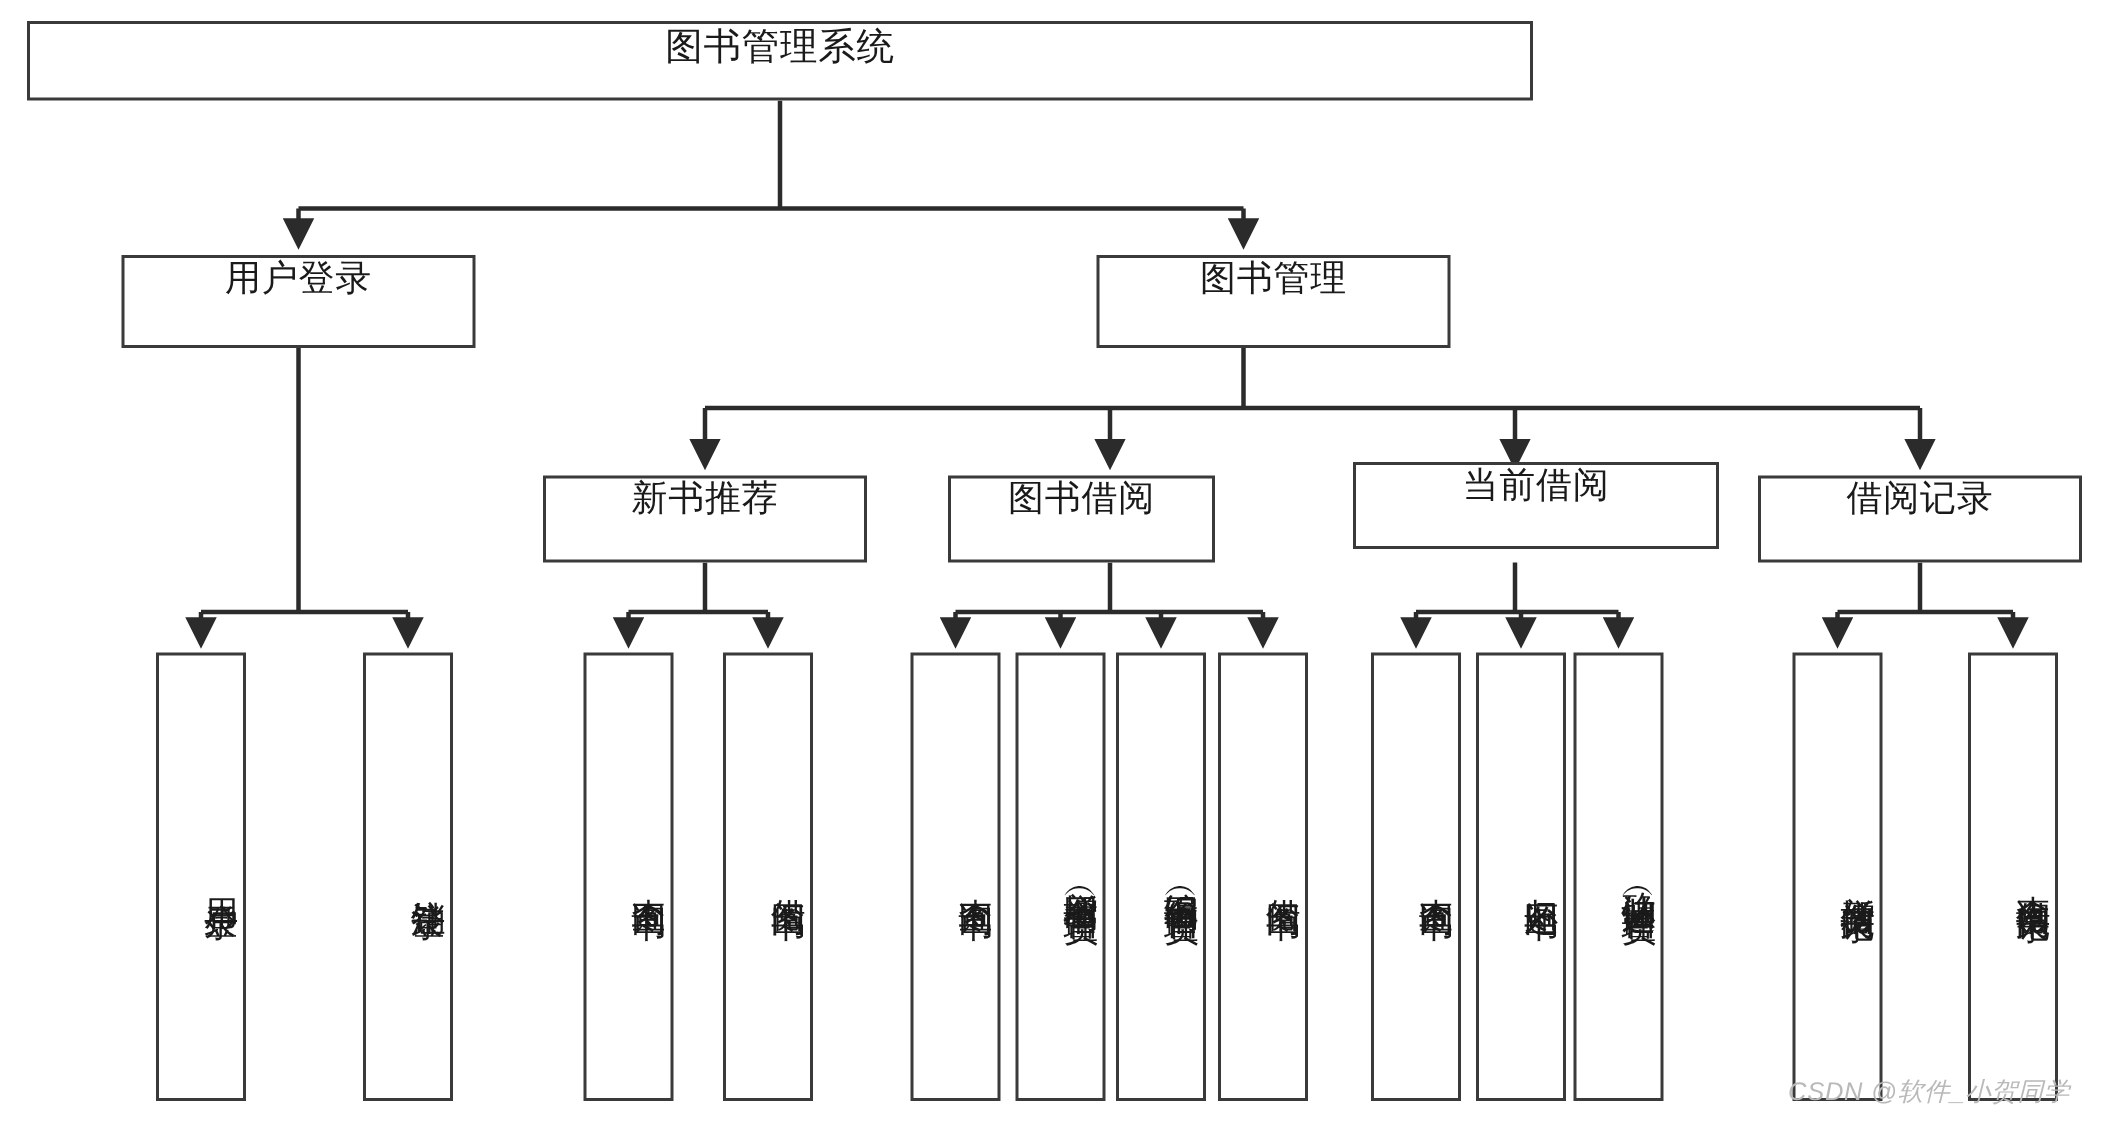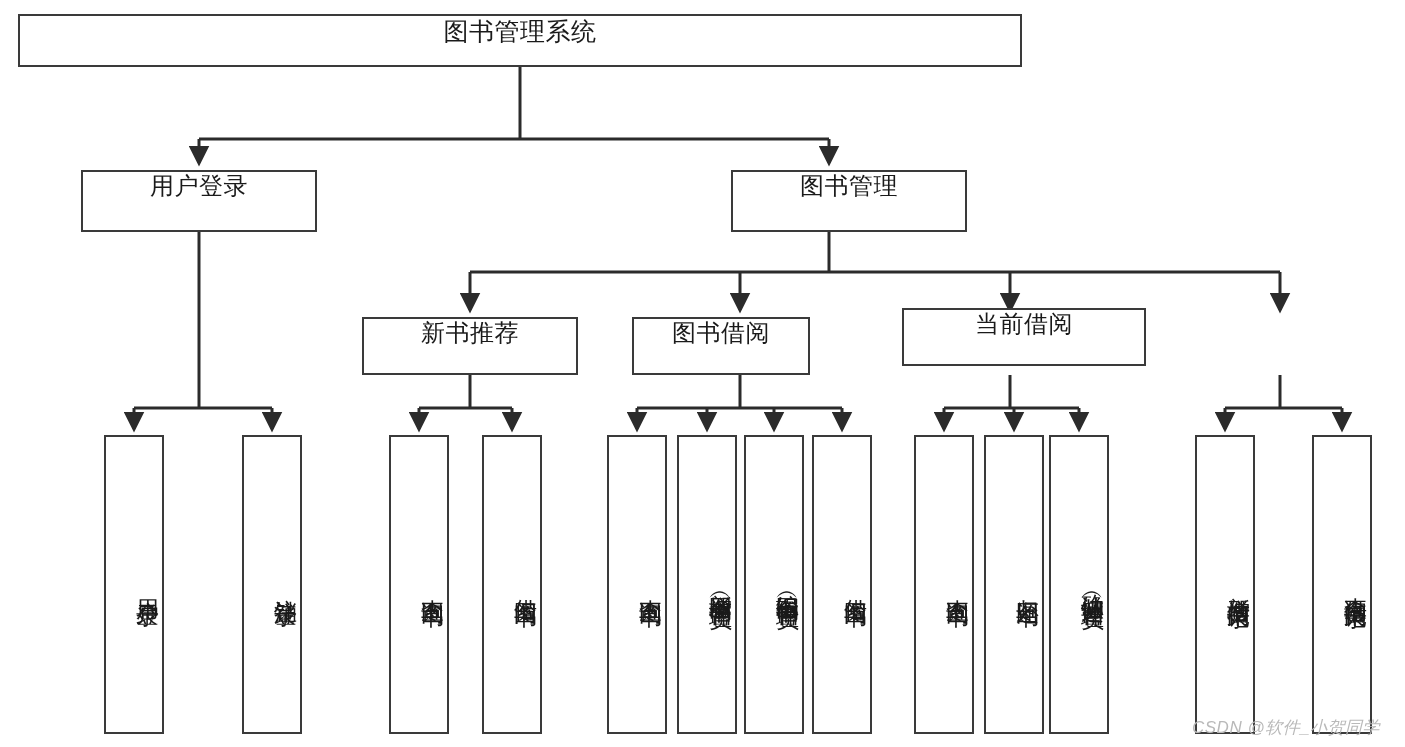"借阅记录" div.node { html: none -> <div> <span>借阅记录</span> </div> }
